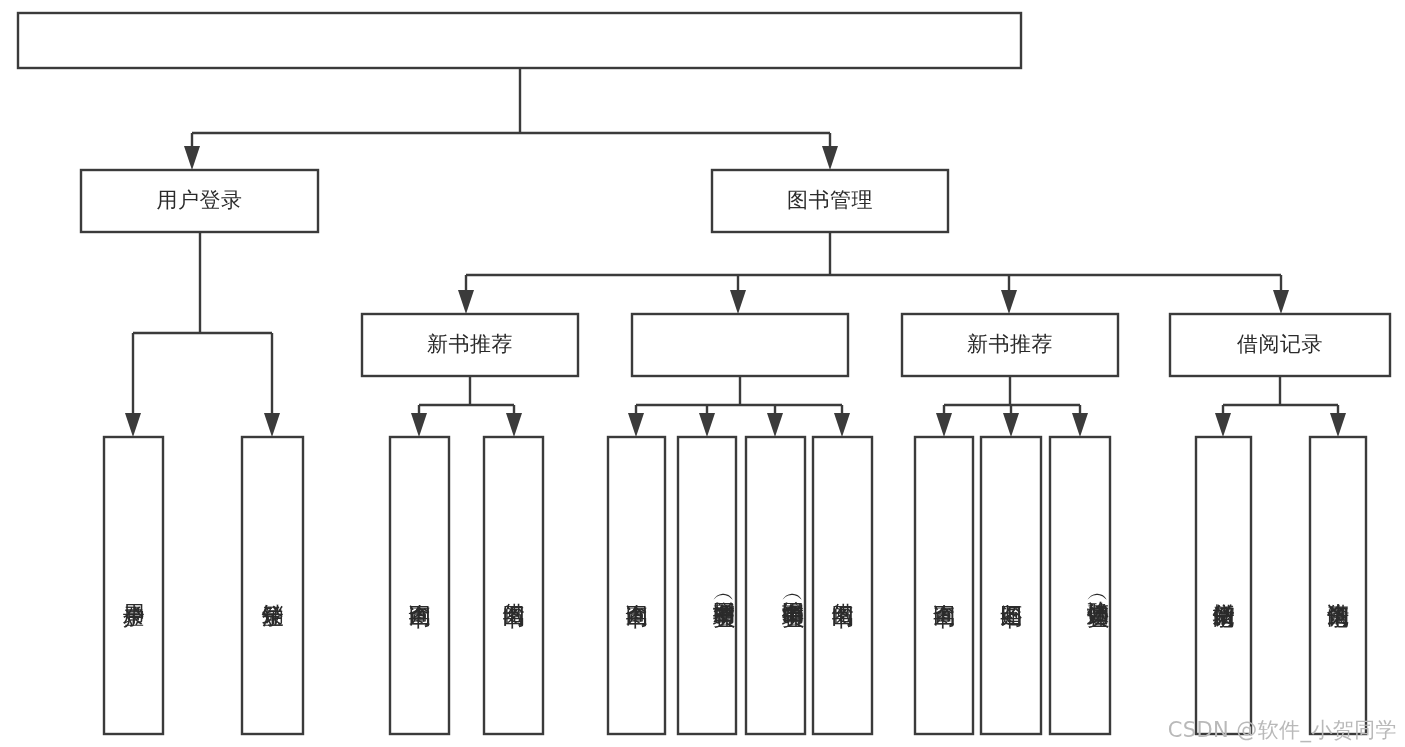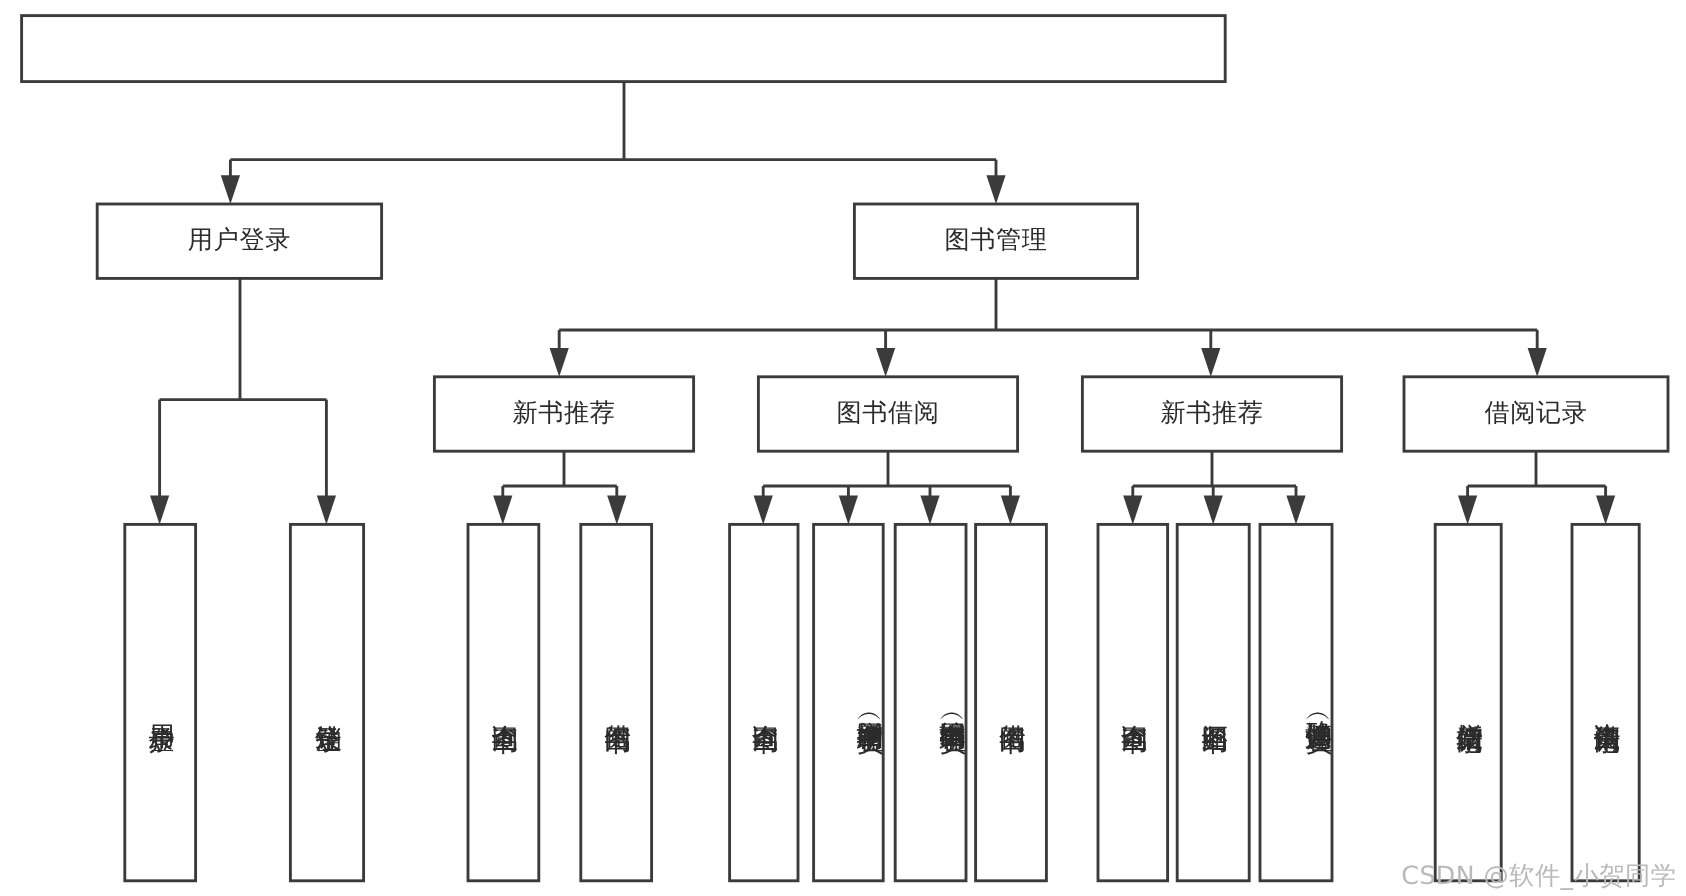"图书借阅" div.node-label { html: <div>图书借阅</div> -> none }
